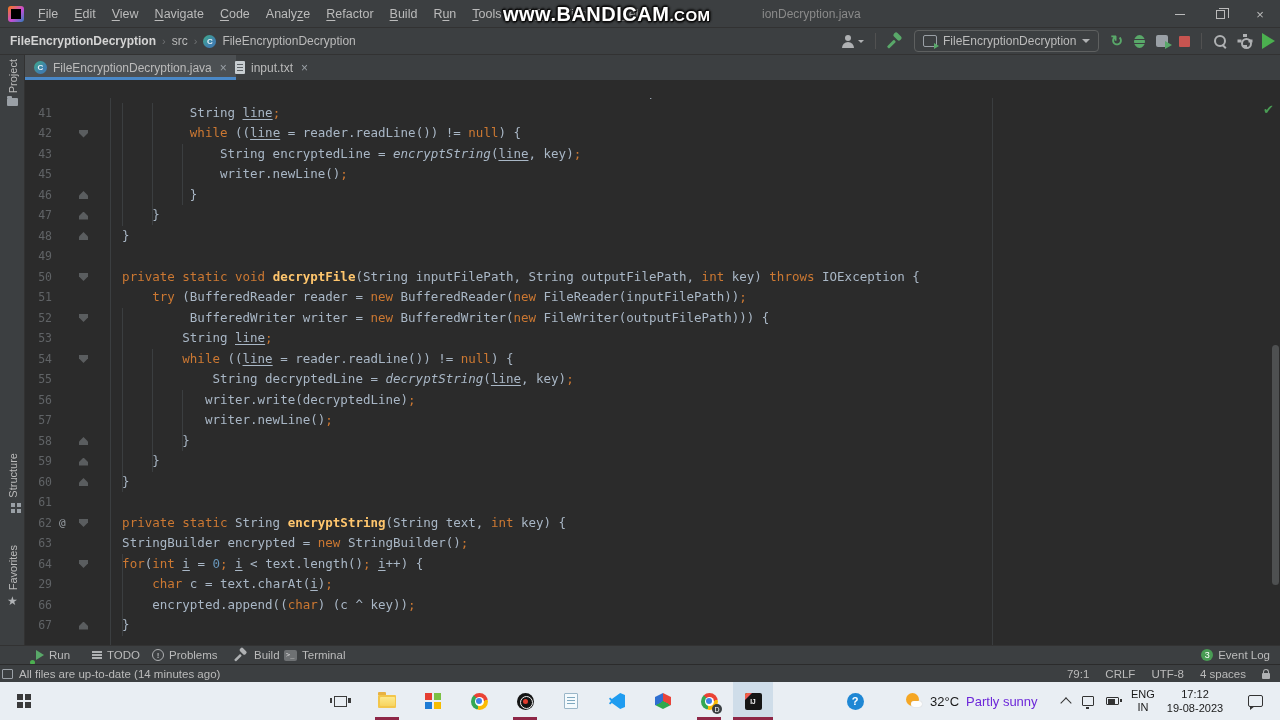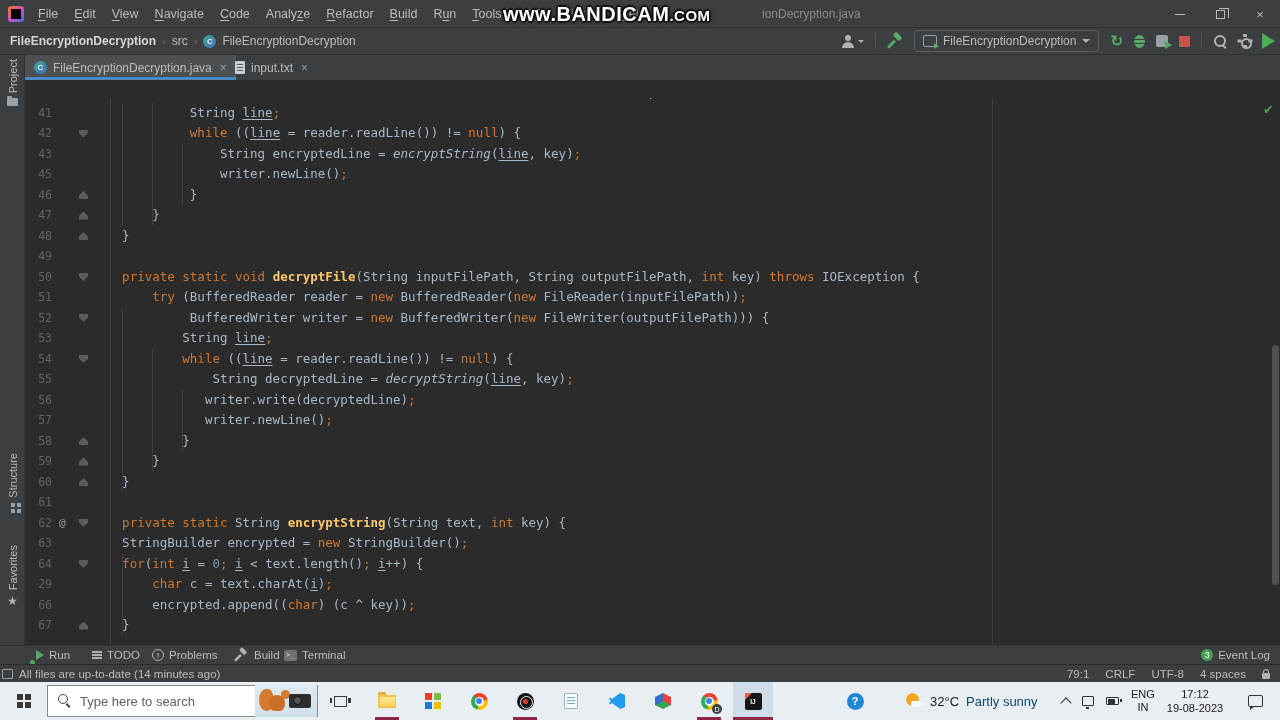"Type here to search" div.search-box { html: <div> <span></span> <span>Type here to search</span> <span> <span></span> <span></span> <span></span> <span></span> <span></span> </span> </div> -> none }
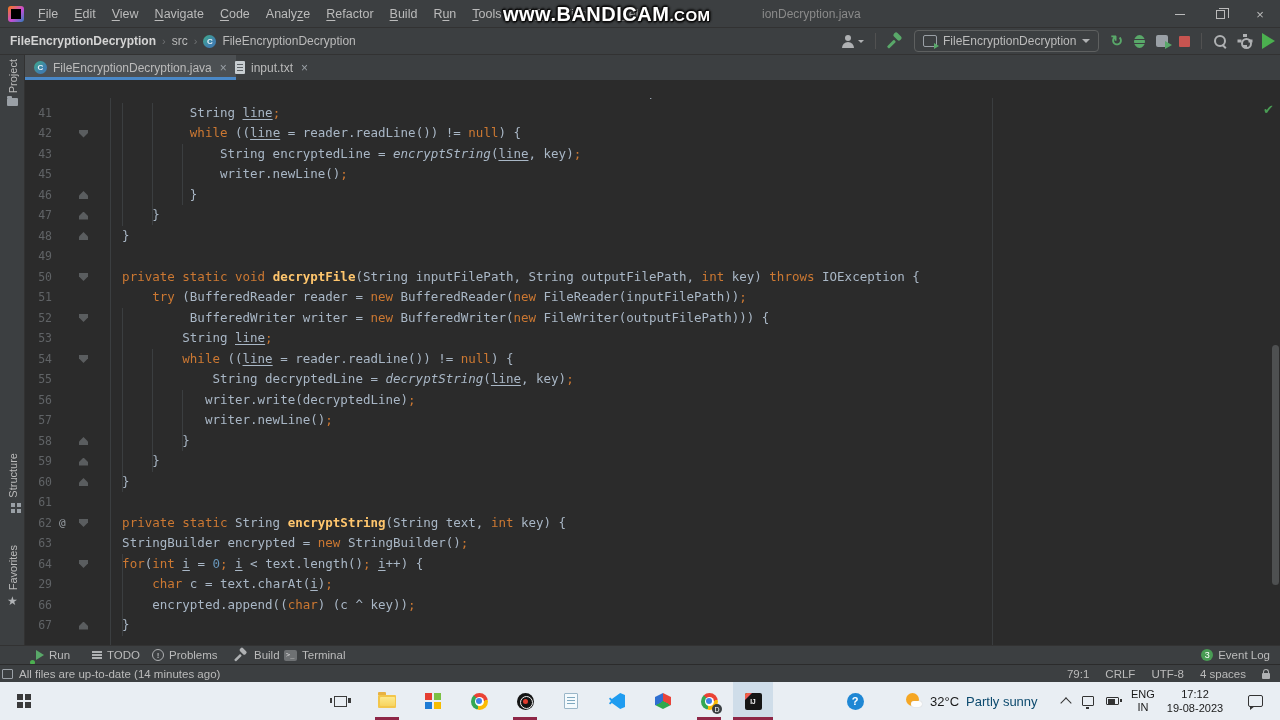"Partly sunny" .w-cond { color: #0c4a6e -> #6d28d9 }
